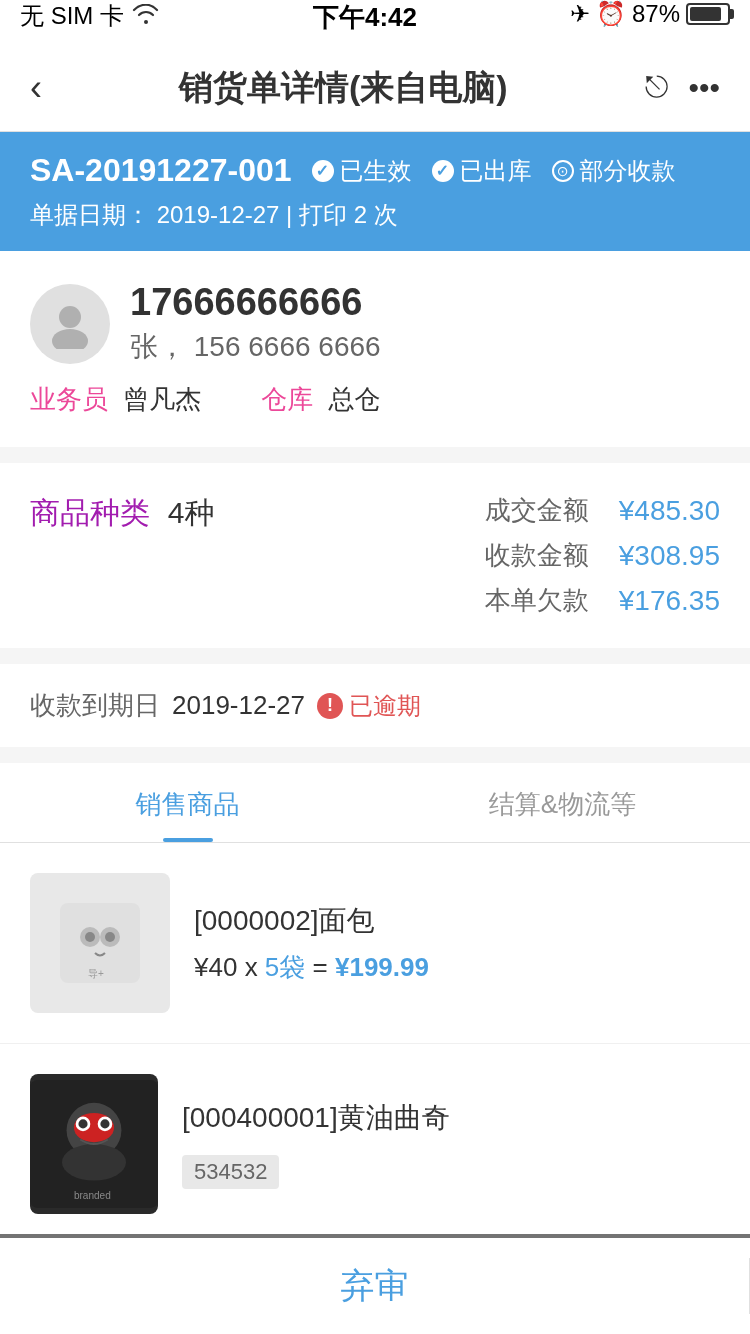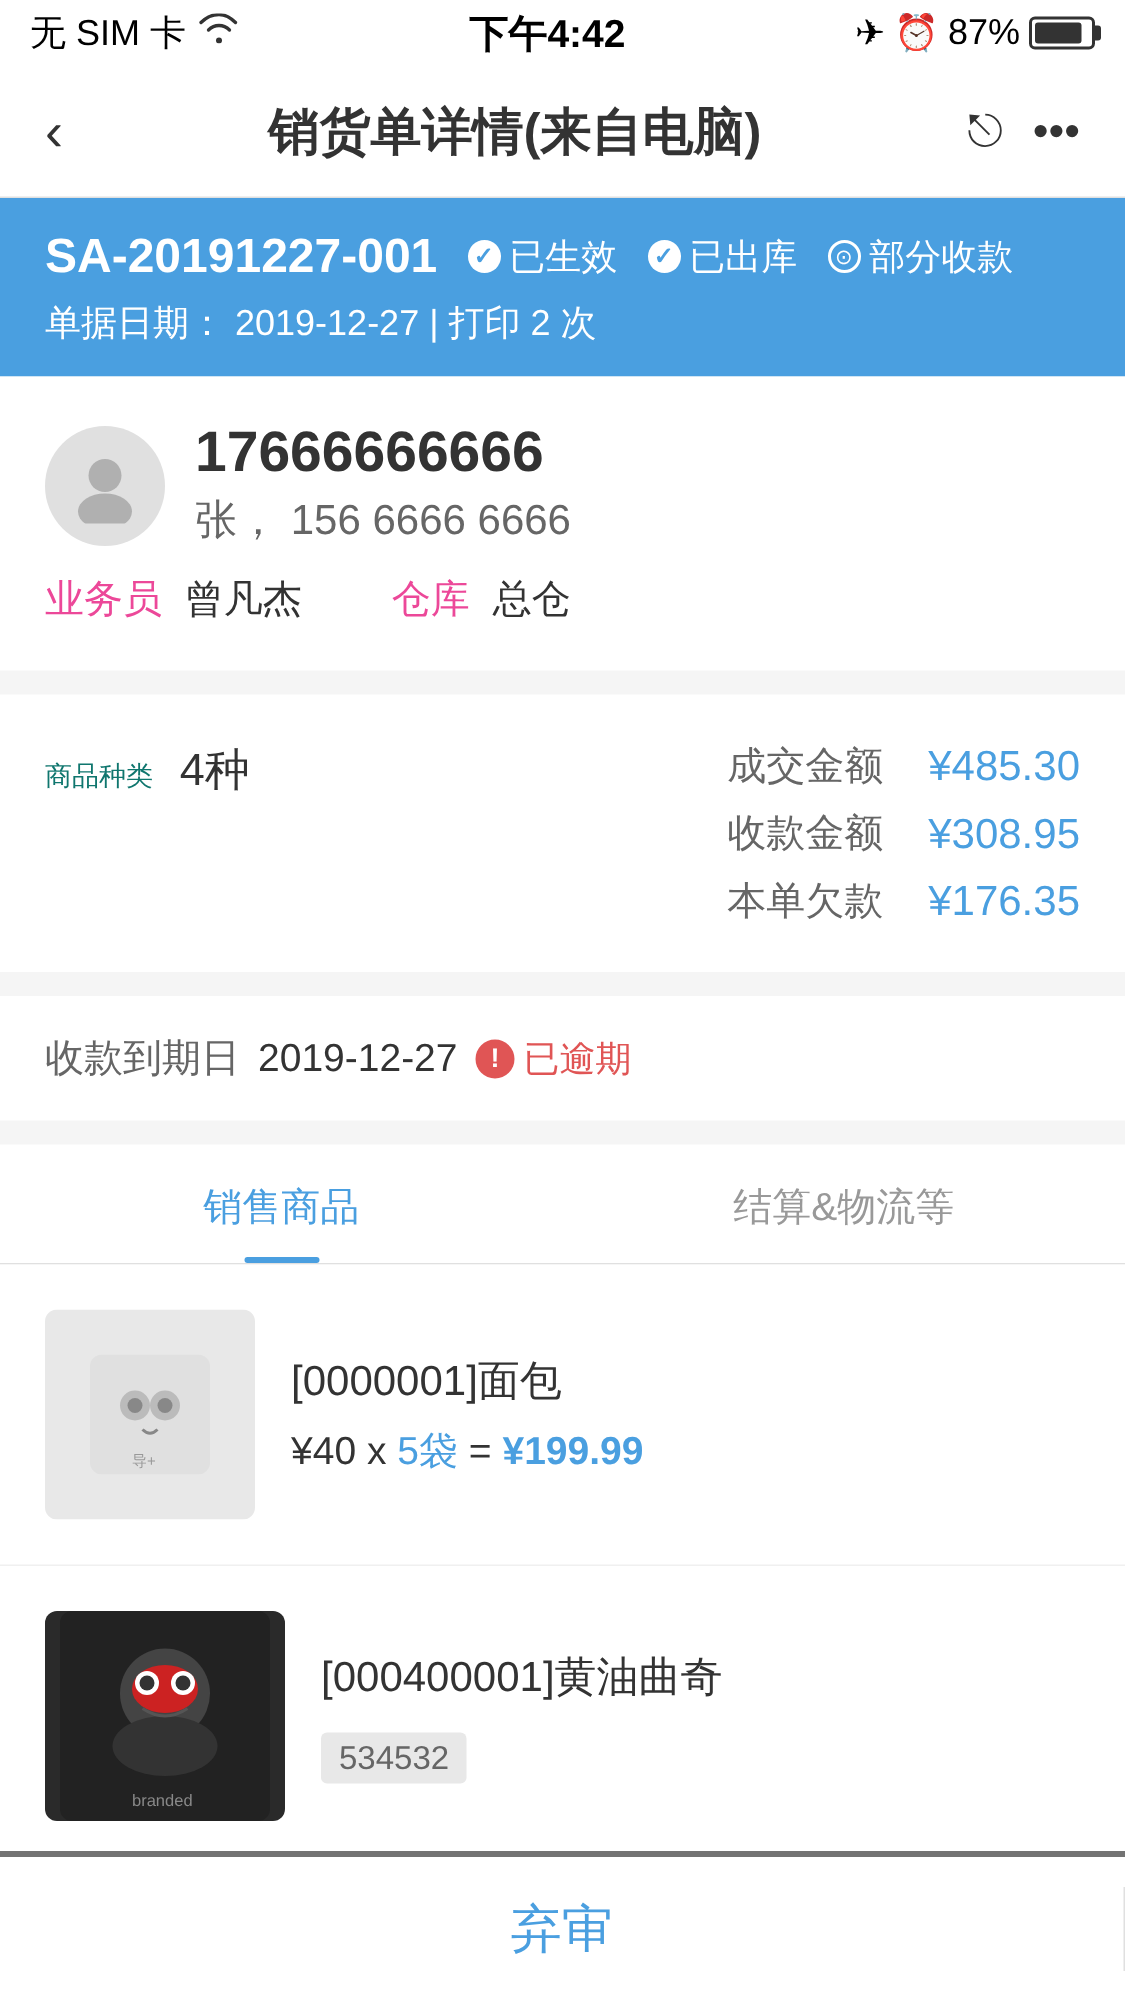"无 SIM 卡" .status-bar { align-items: center -> flex-start }
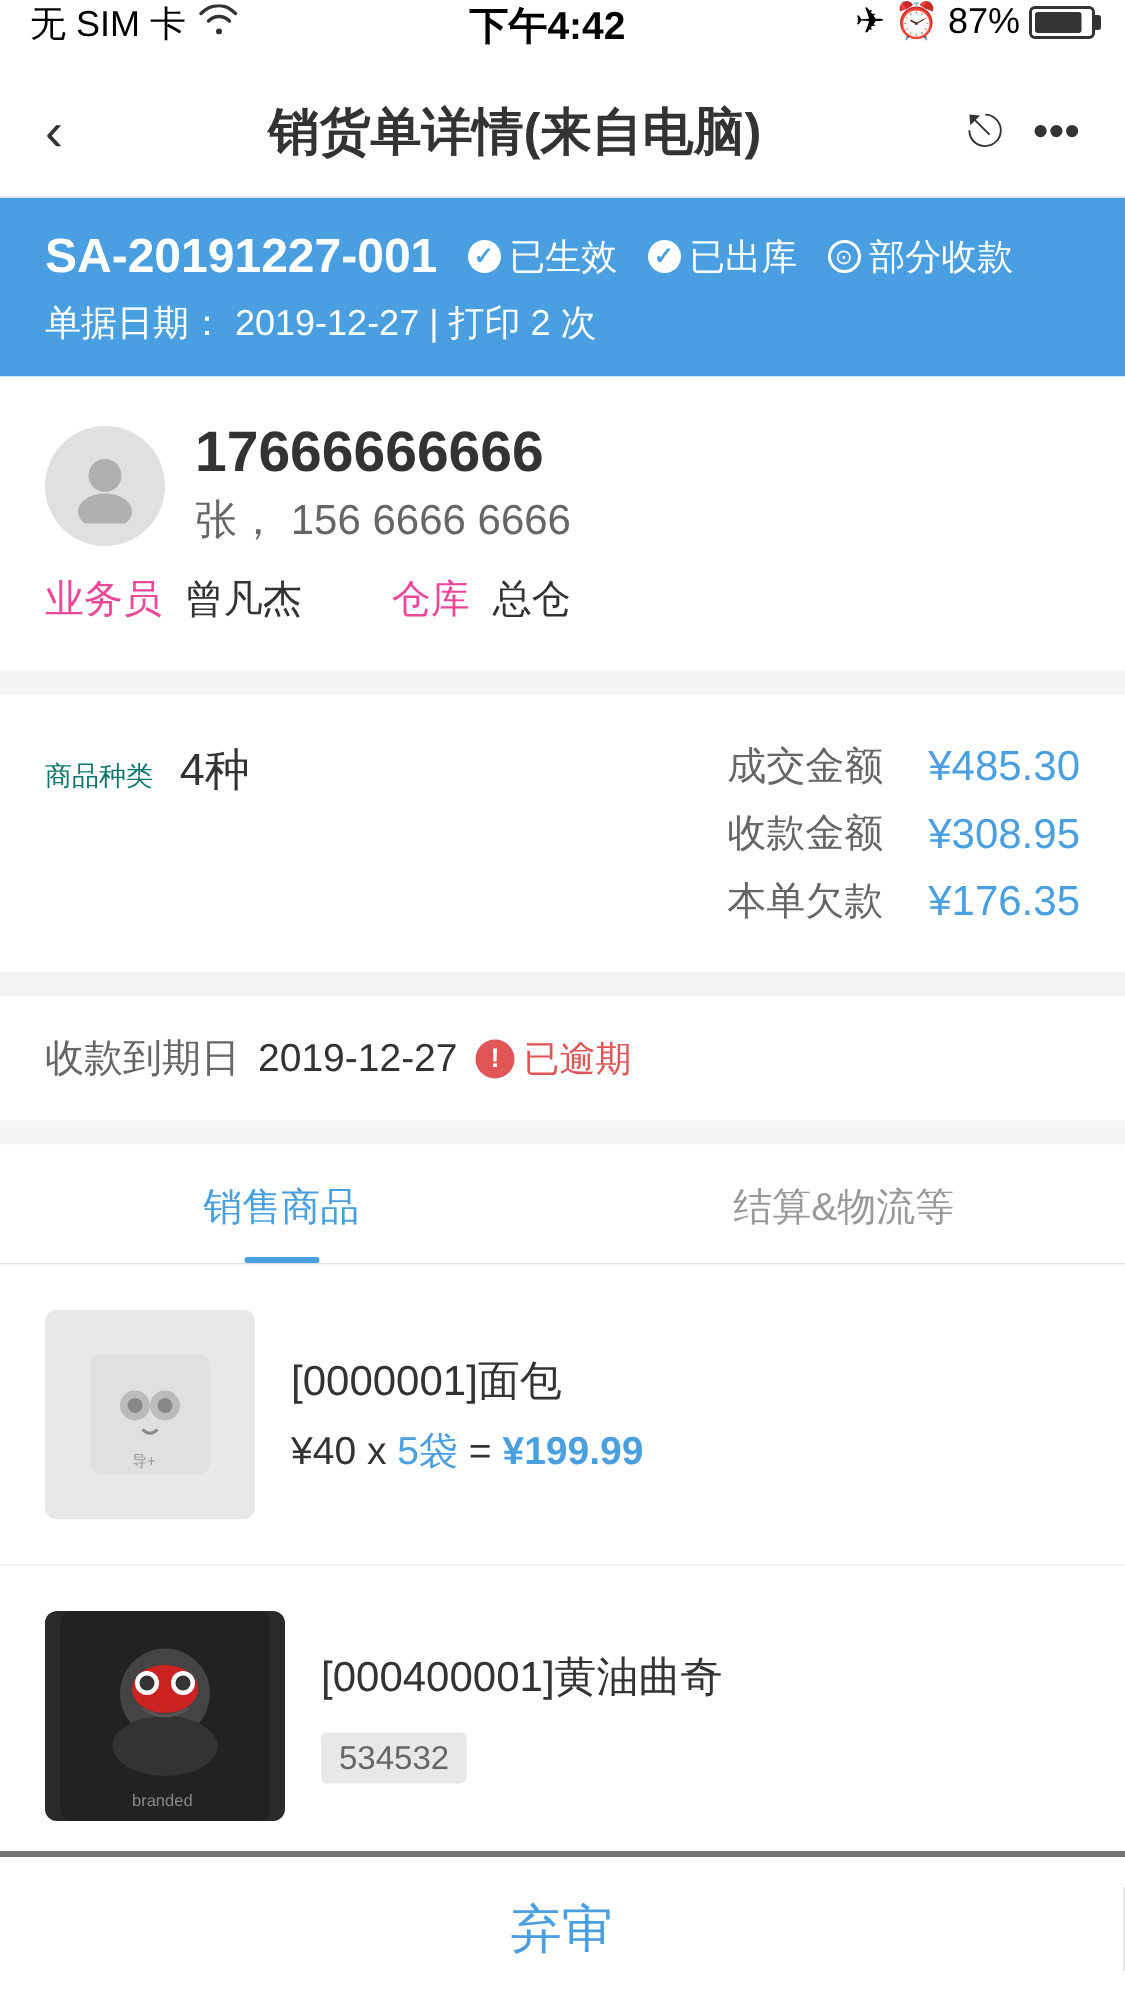"商品种类" .summary-label { color: #0f766e -> #a21caf; font-size: 18px -> 30px }
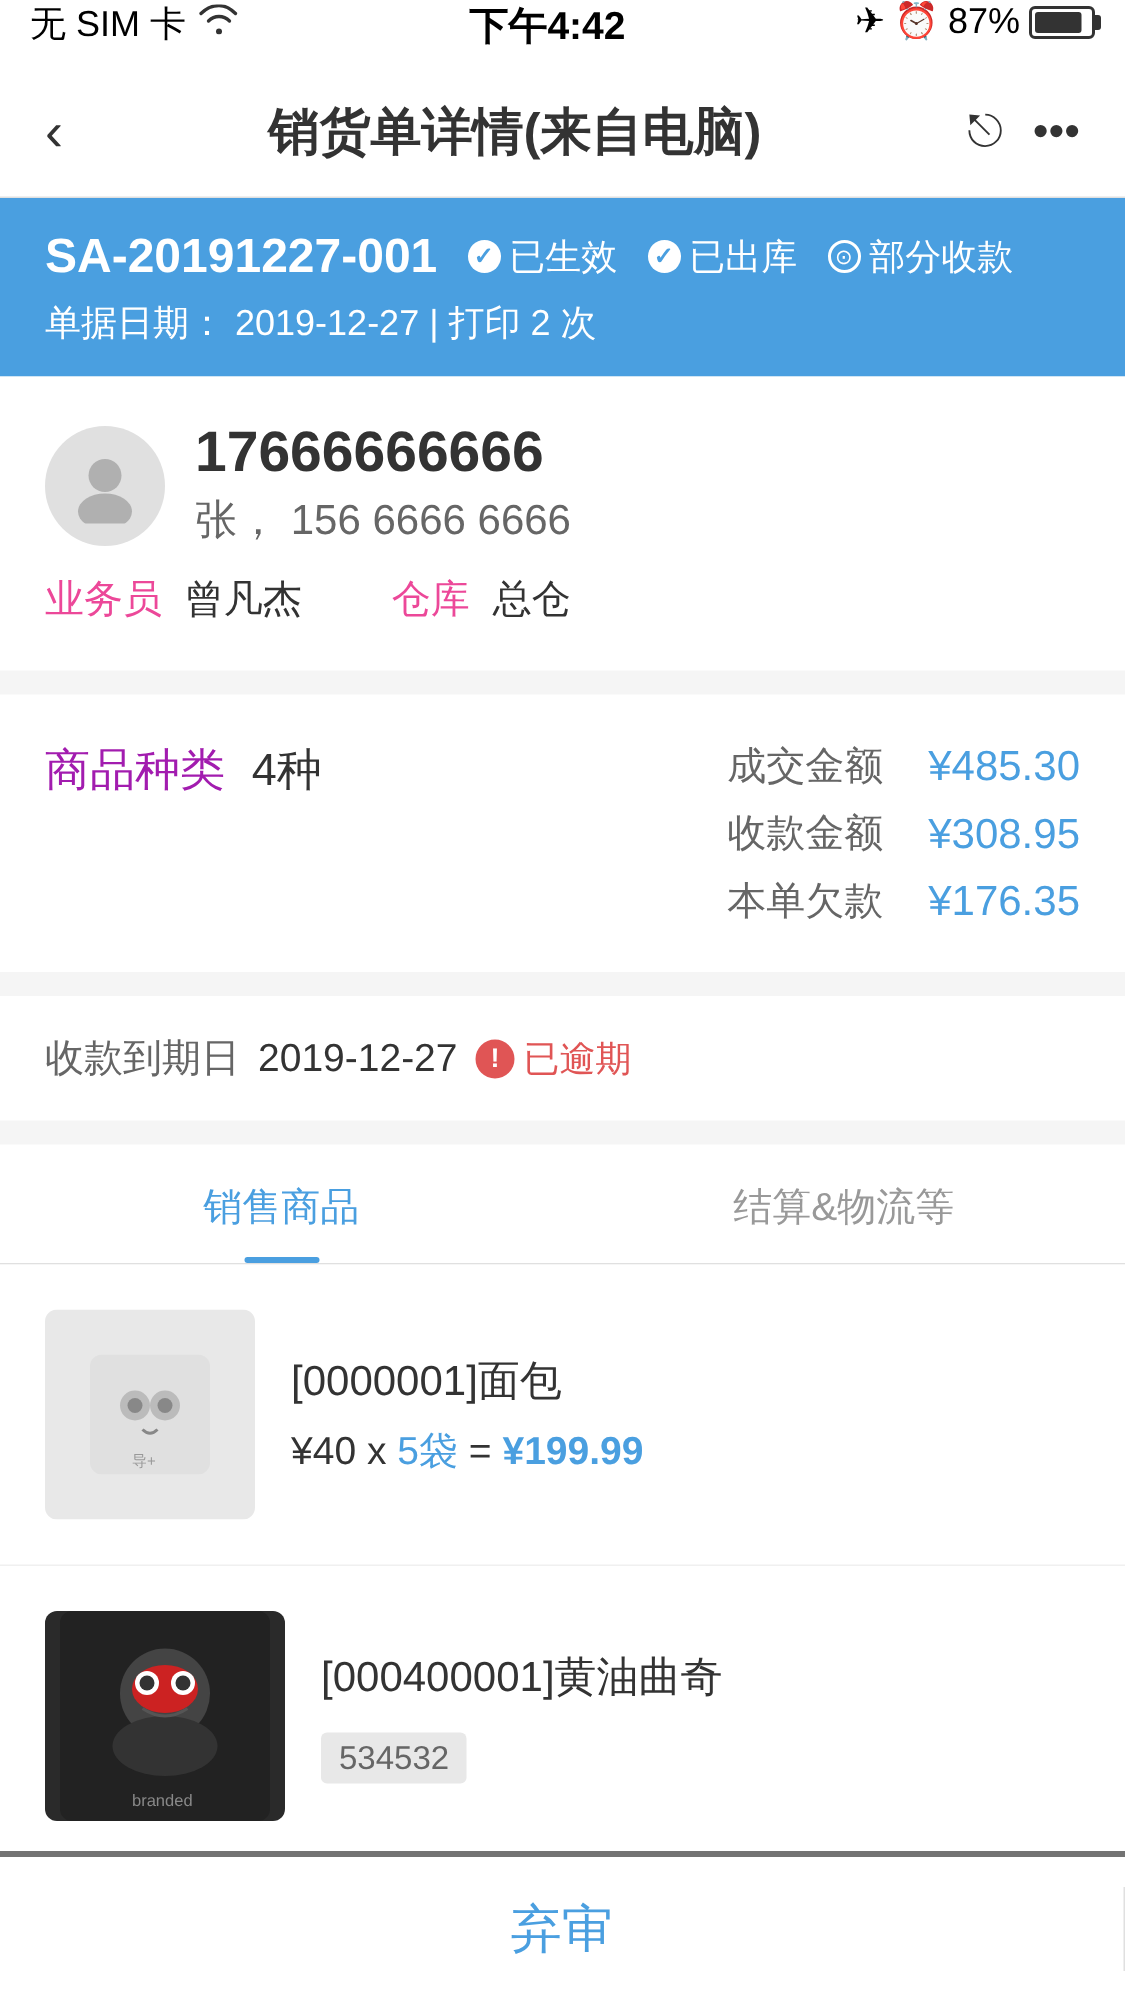"[0000001]" span { text: 0000001 -> 0000002 }
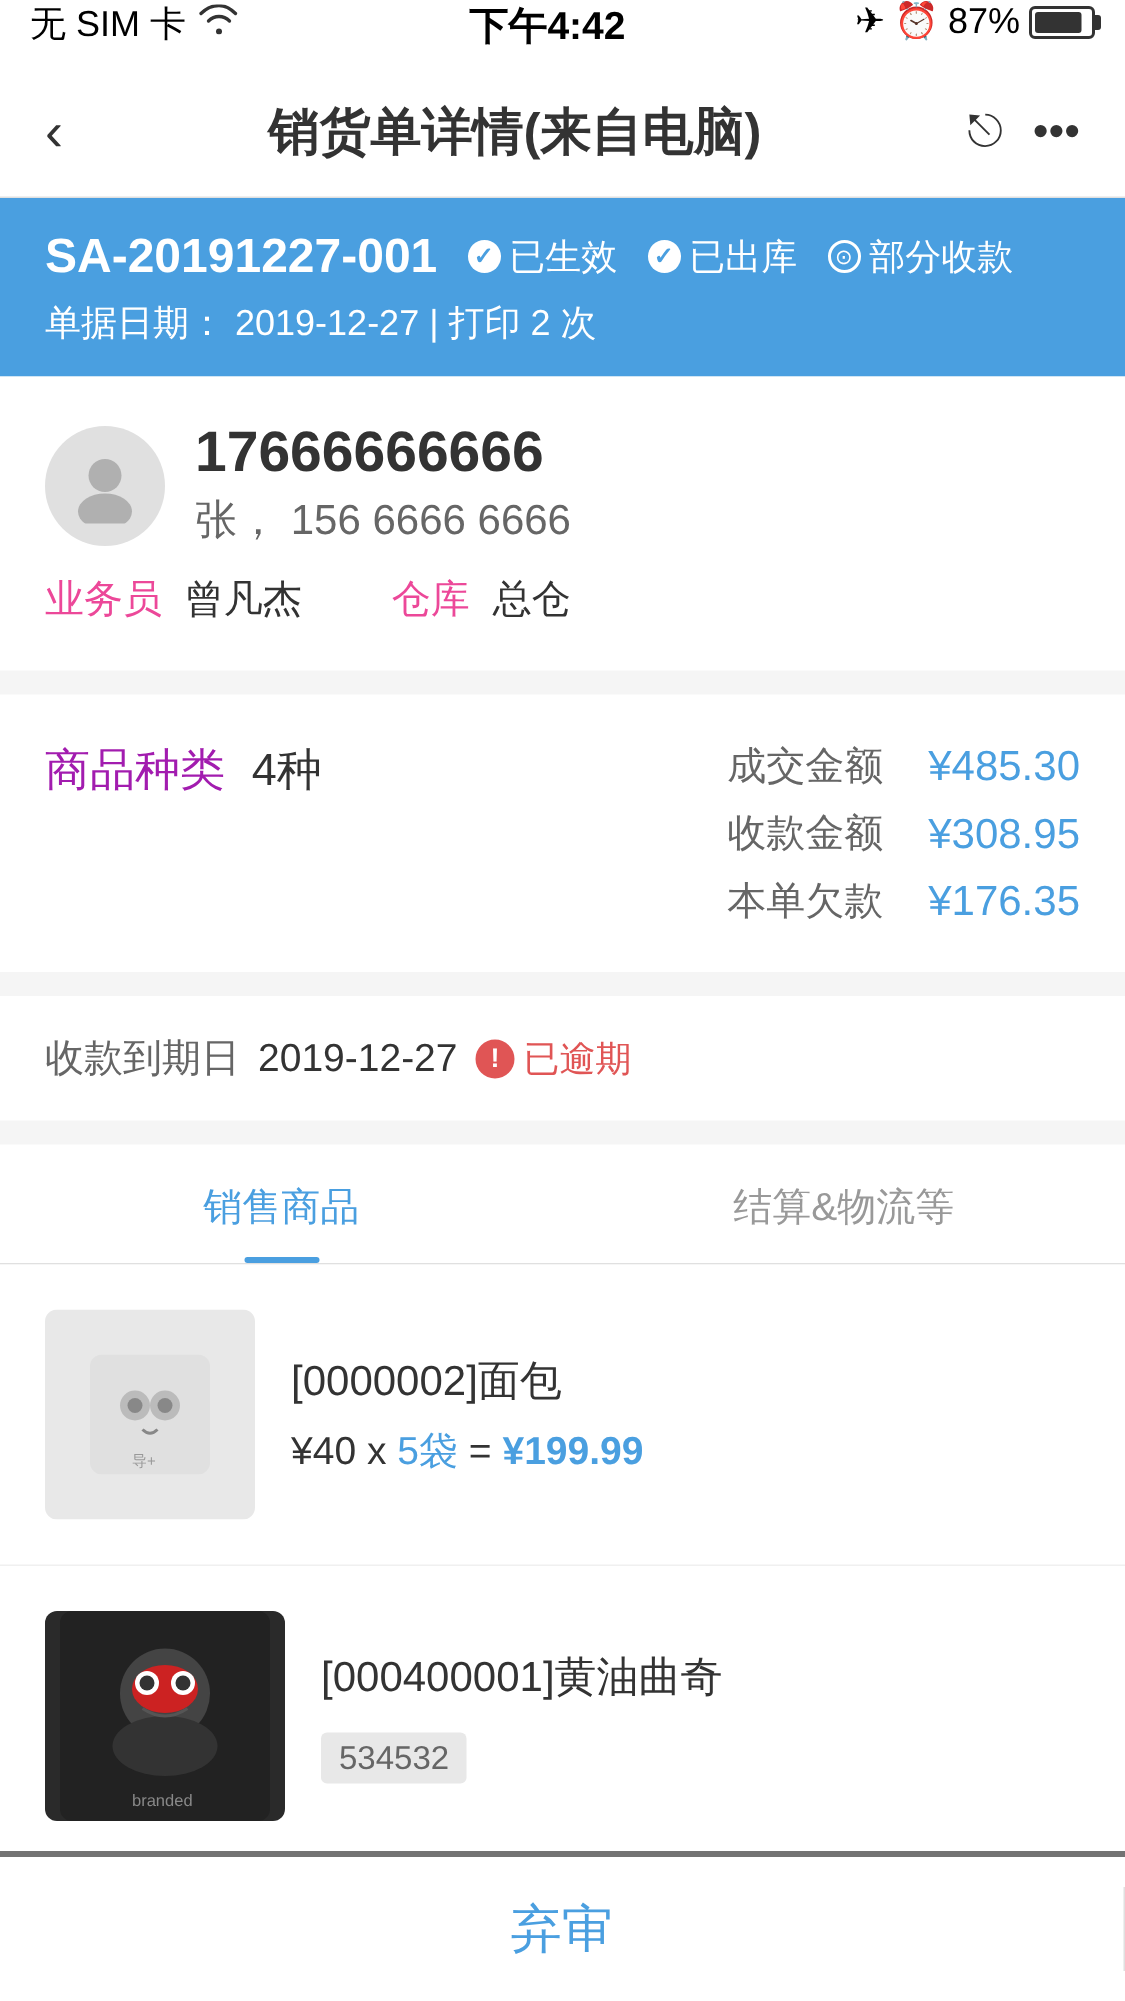"branded" .owl-placeholder { width: 160px -> 128px }
